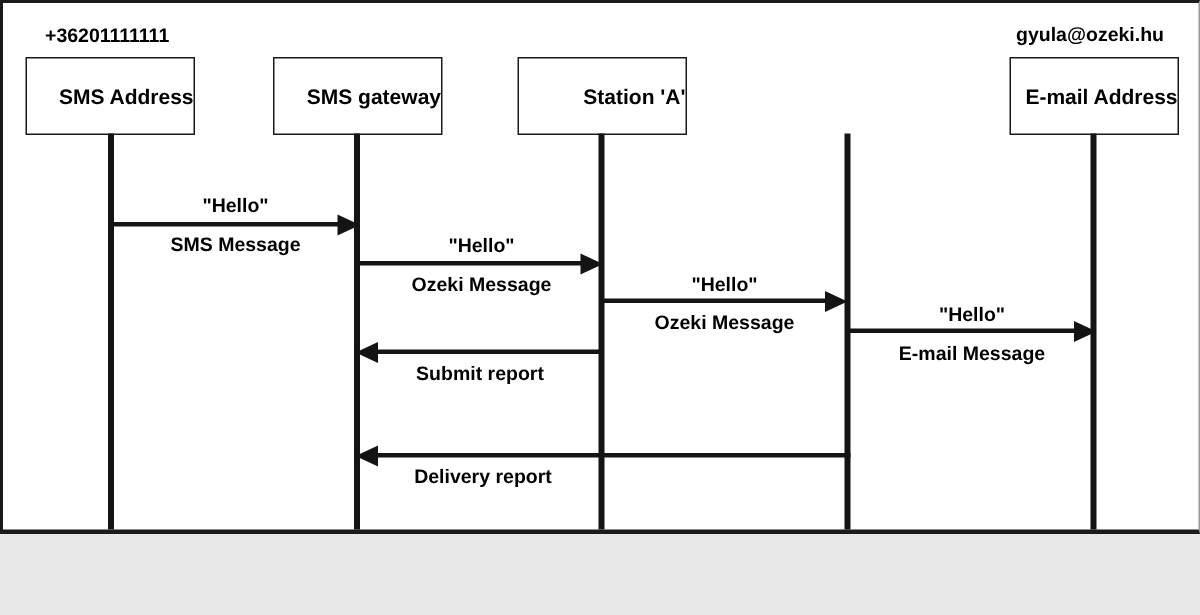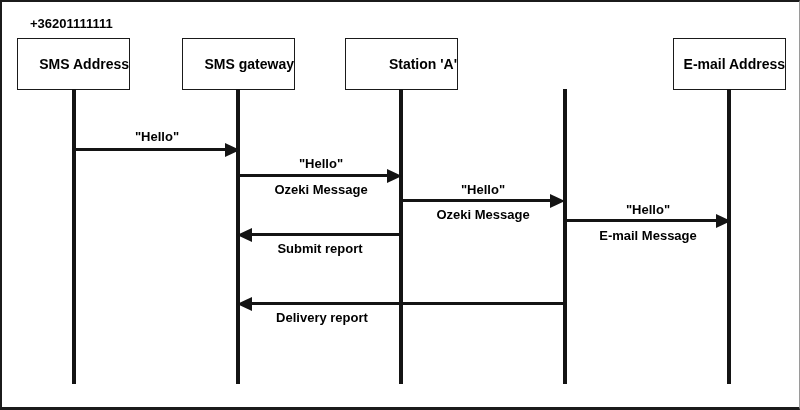"+36201111111" .canvas { height: 410px -> 356px }
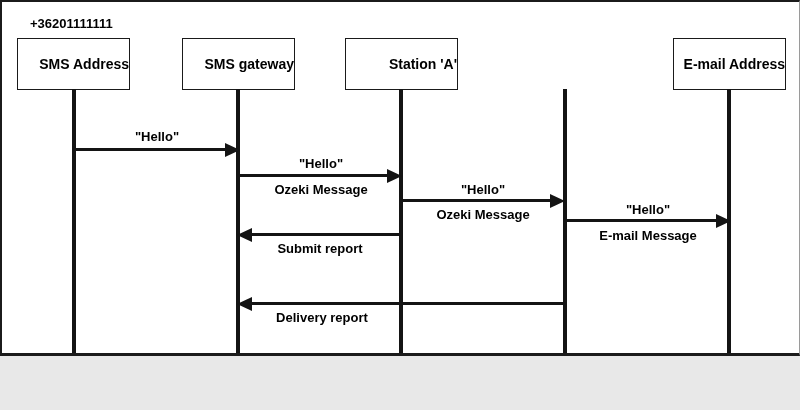"gyula@ozeki.hu" div.top-label { html: none -> <div>gyula@ozeki.hu</div> }
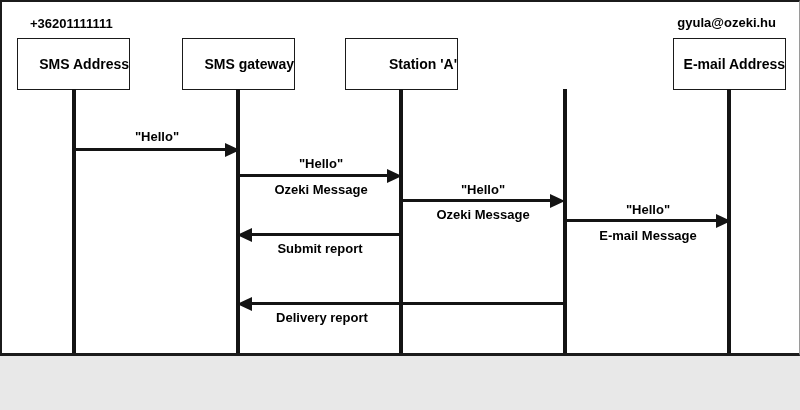"SMS Message" div.msg-label { html: none -> <div>SMS Message</div> }
